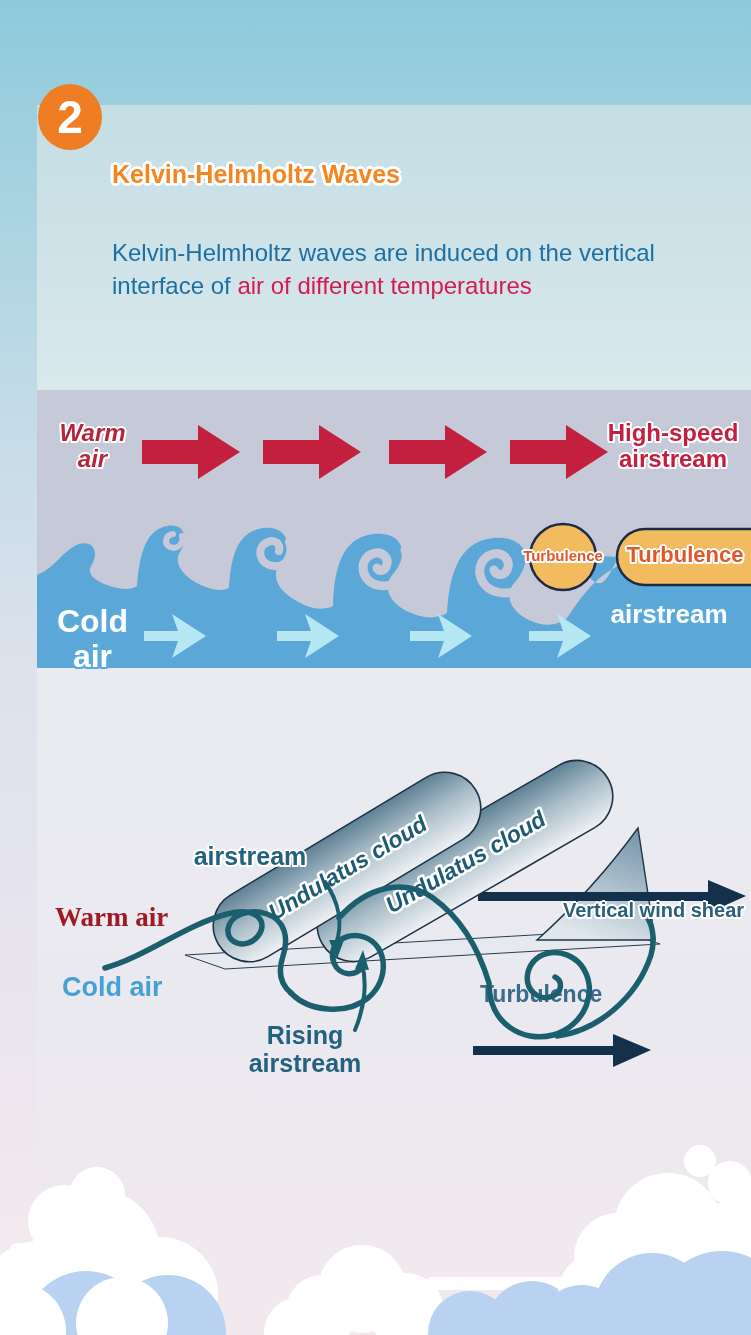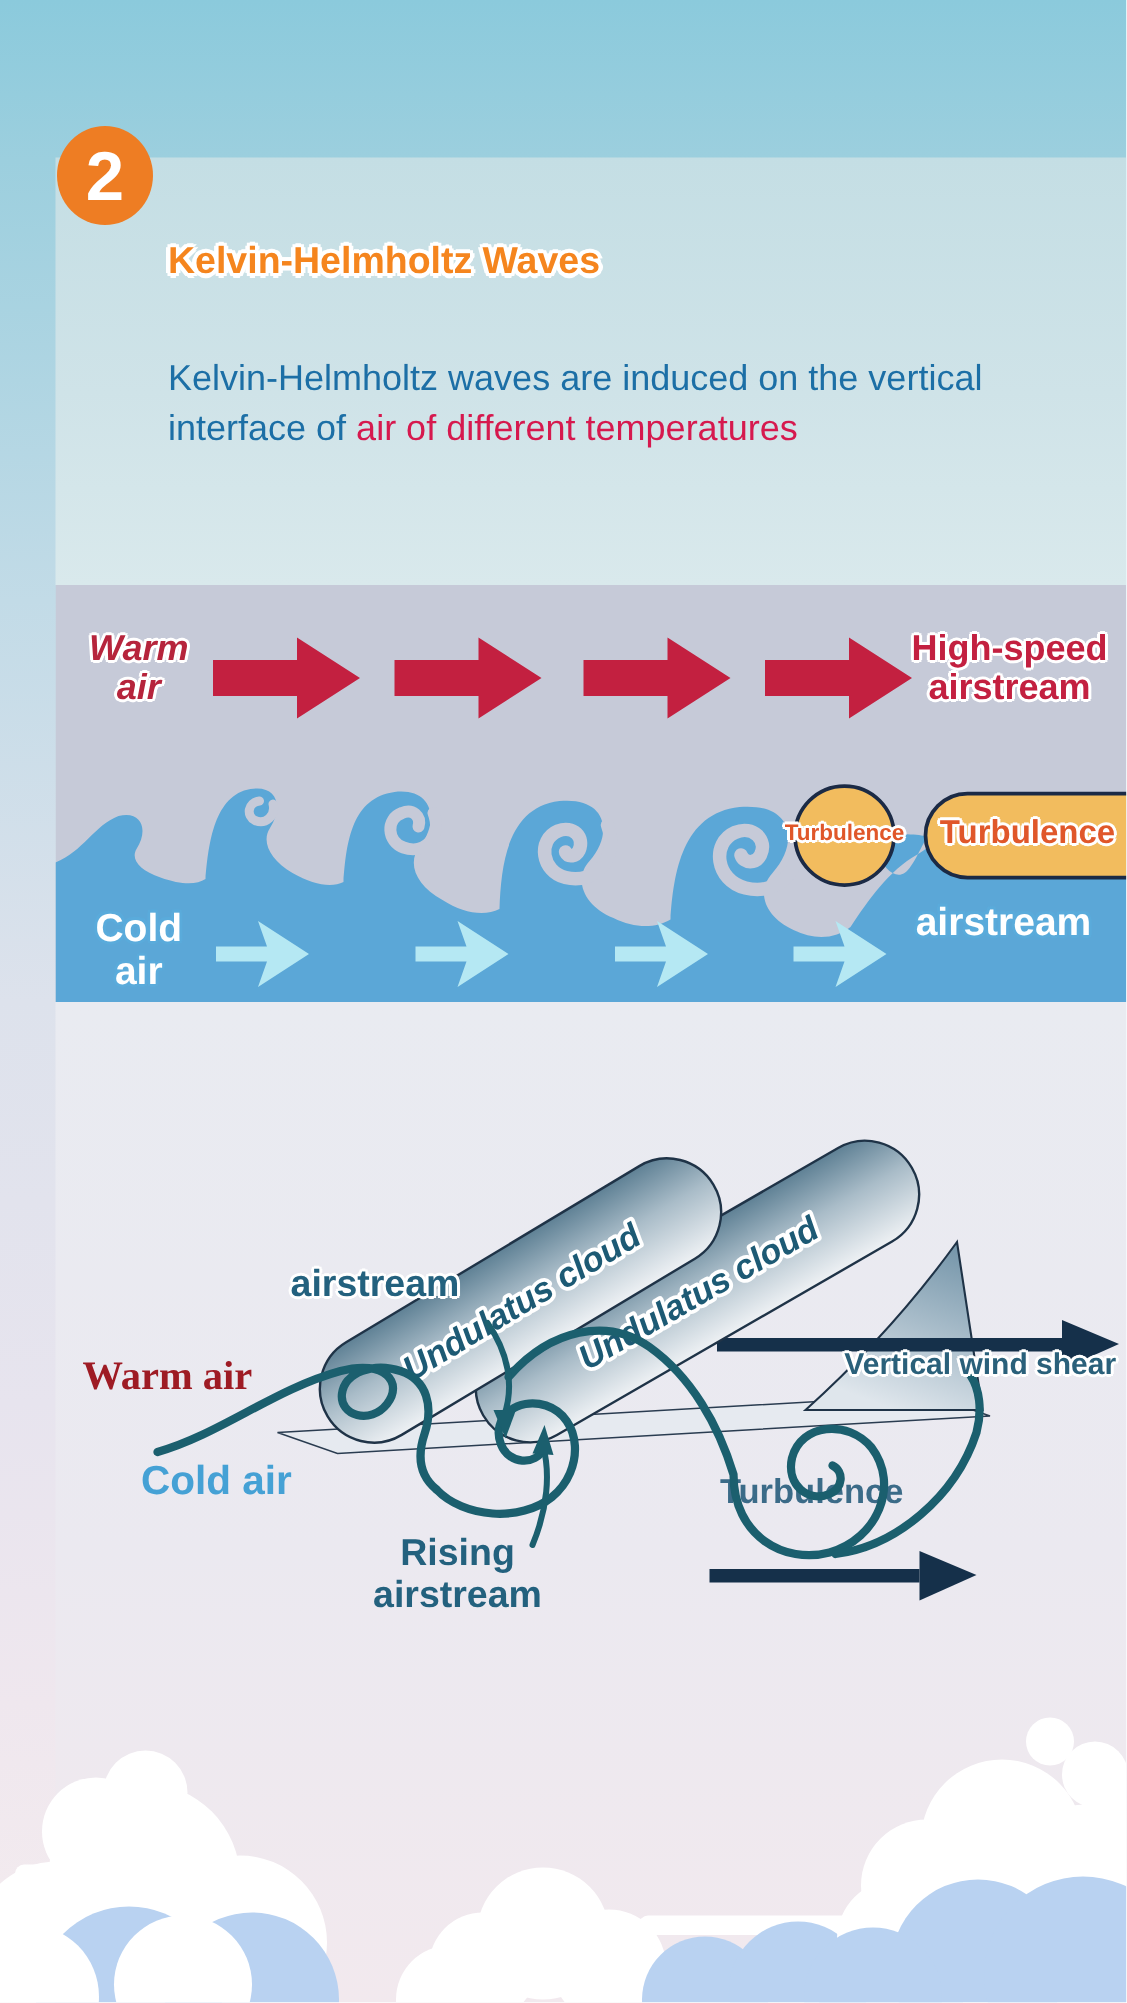"Cold" div.lbl { font-size: 26px -> 32px }
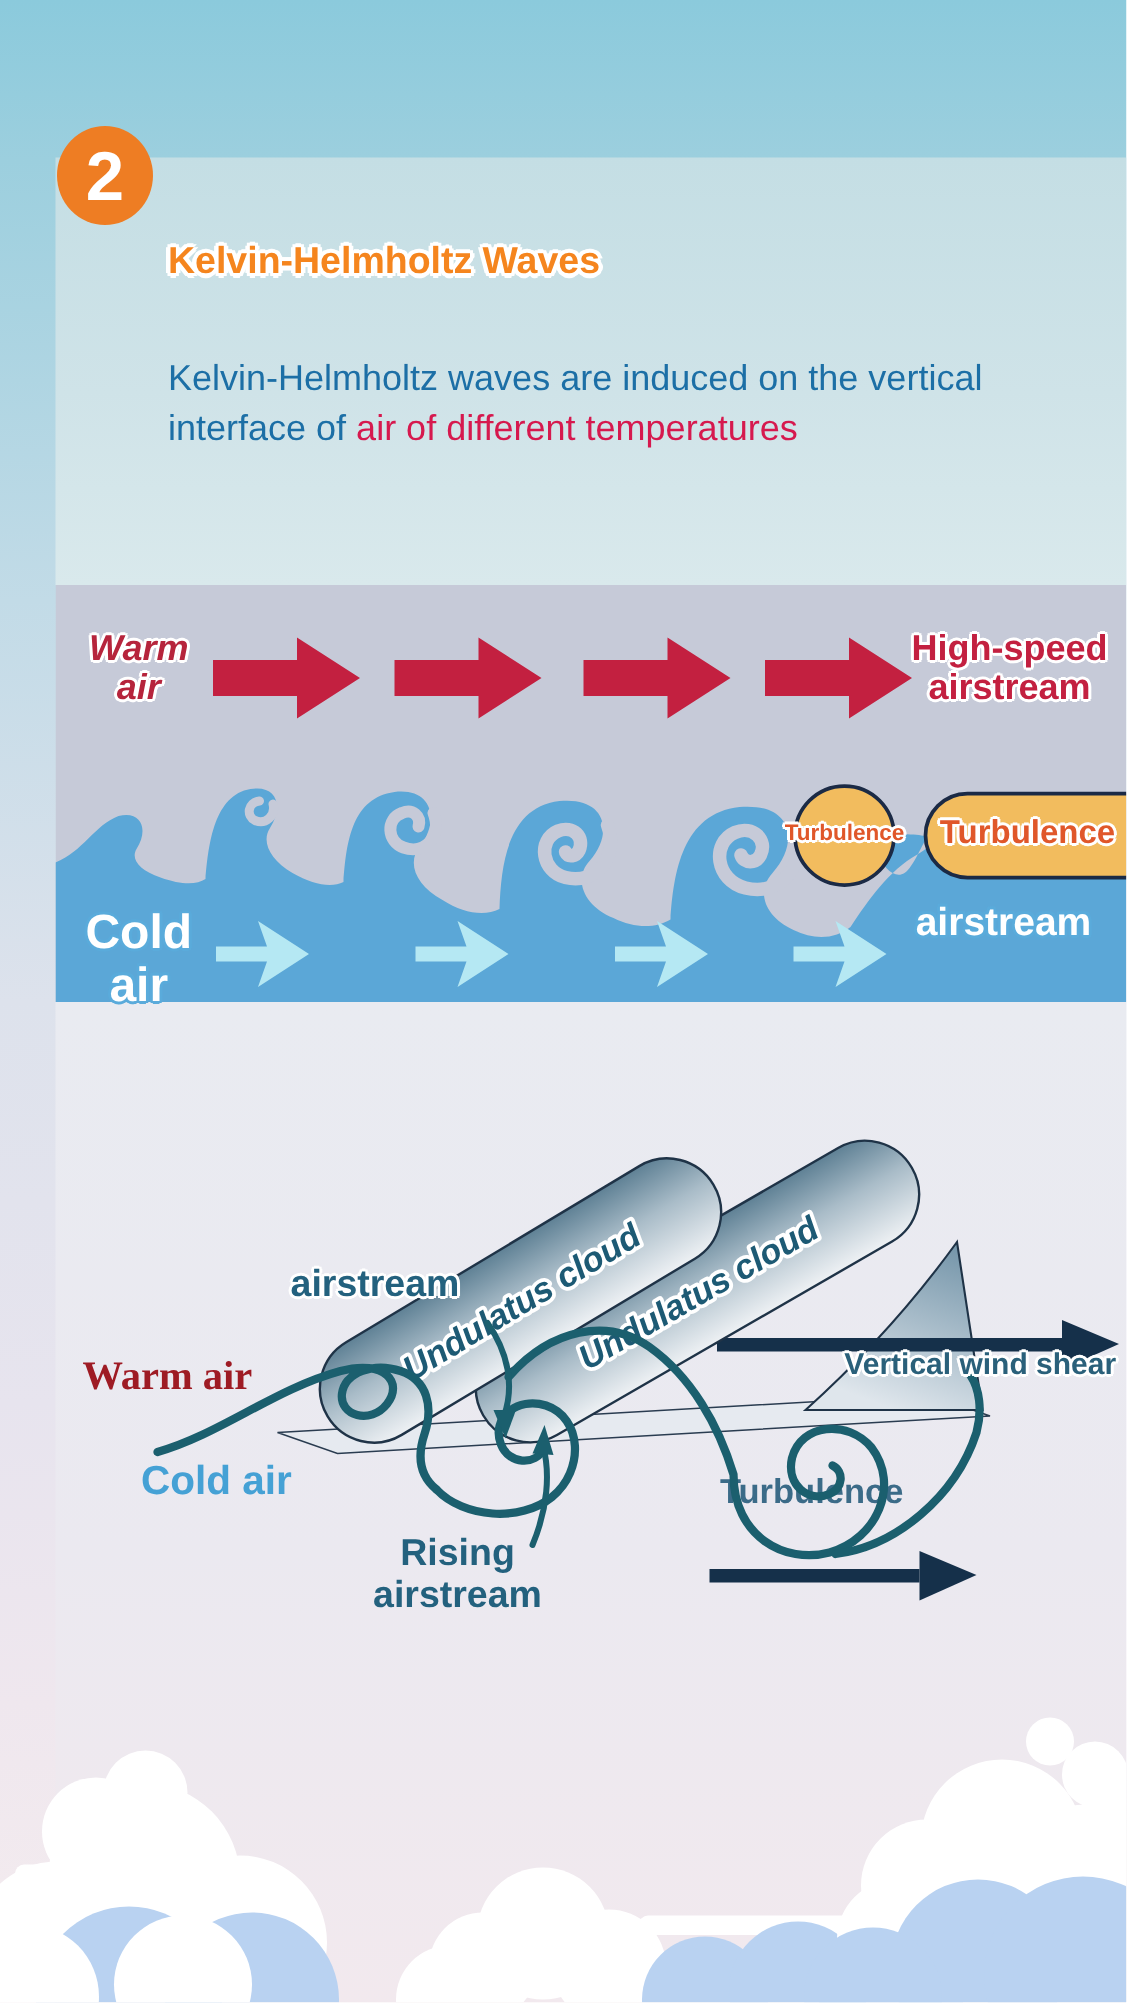"Cold air" div.lbl { margin-left: 32px -> none }
